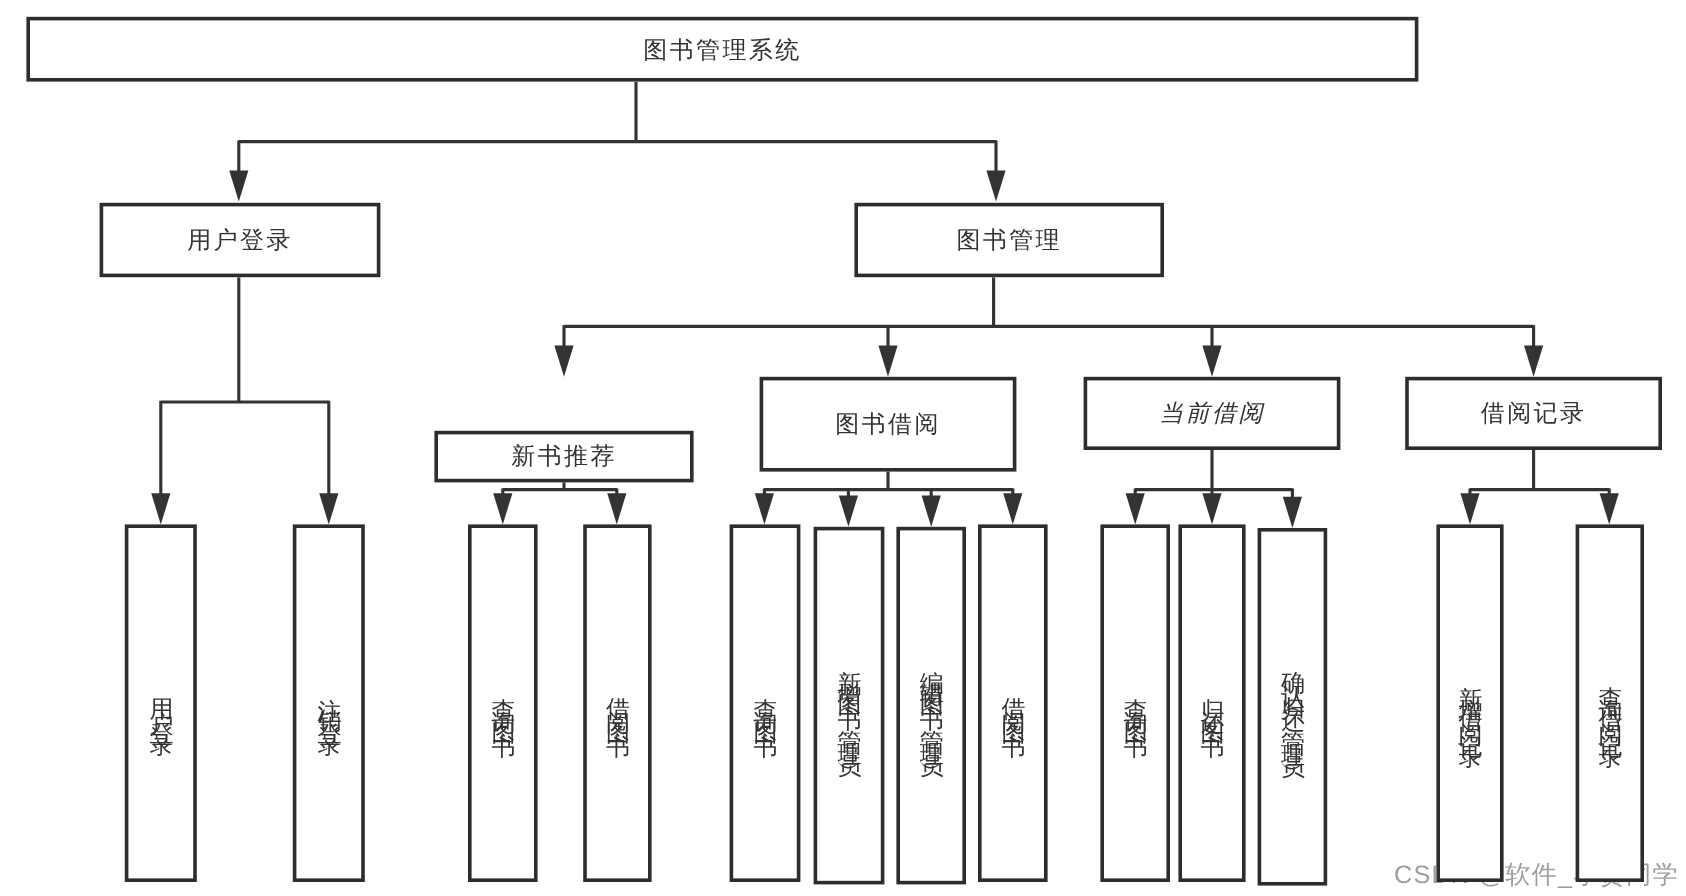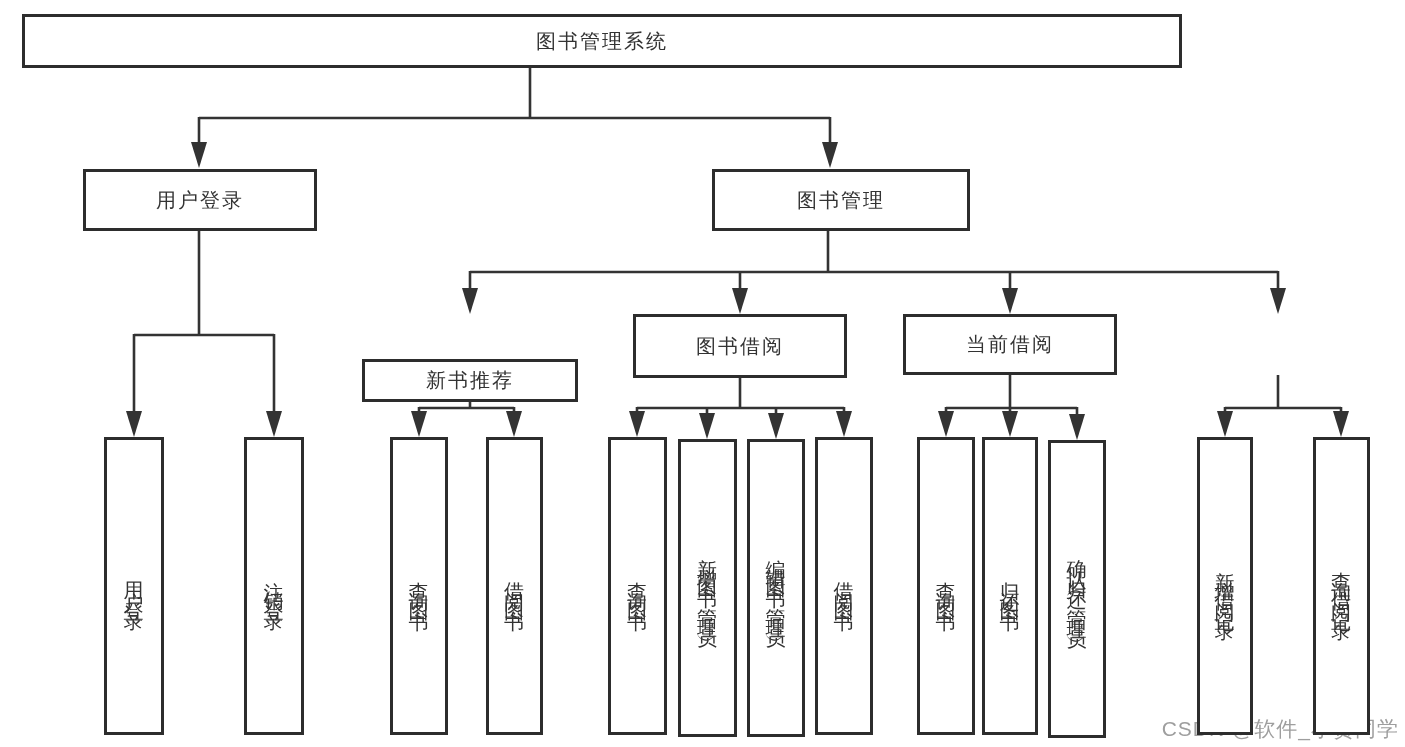"图书借阅" div.node { height: 64px -> 79px }
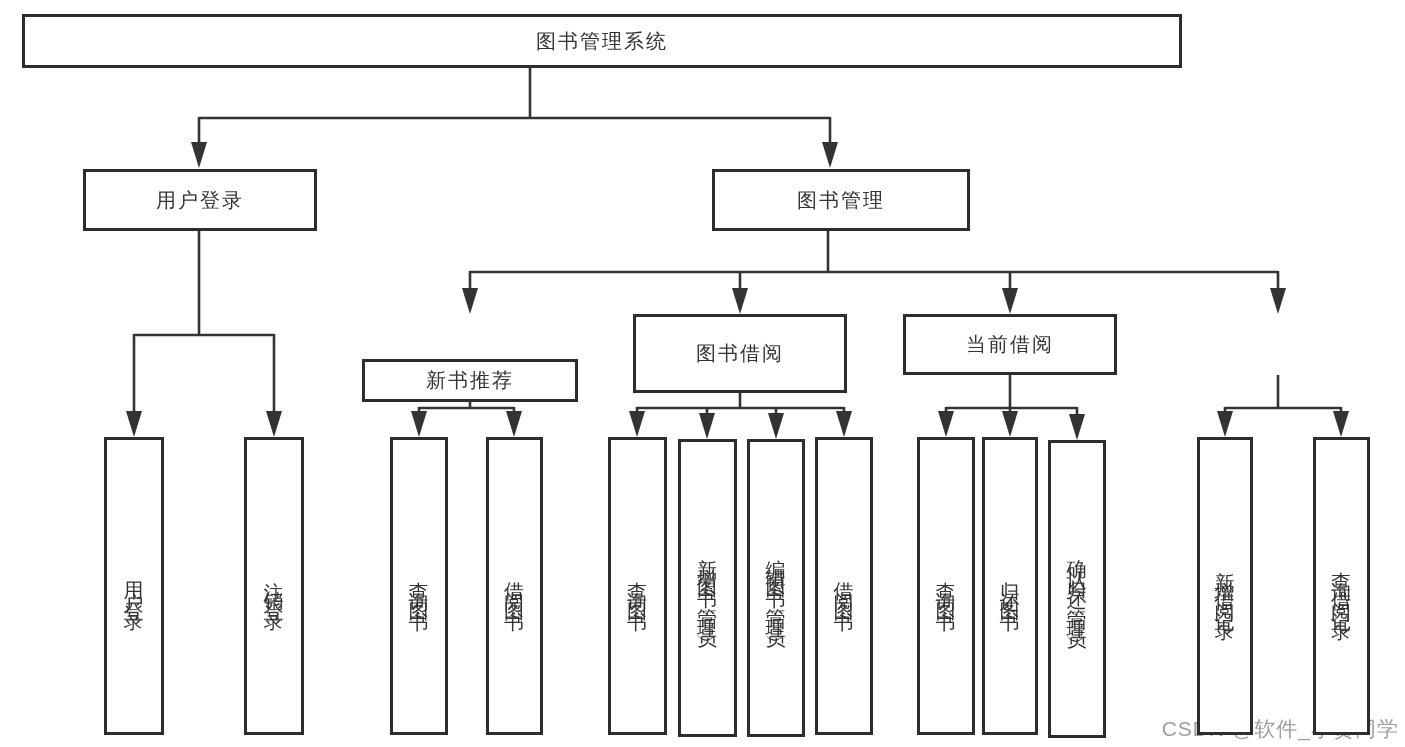"当前借阅" span.lbl { font-style: none -> italic }
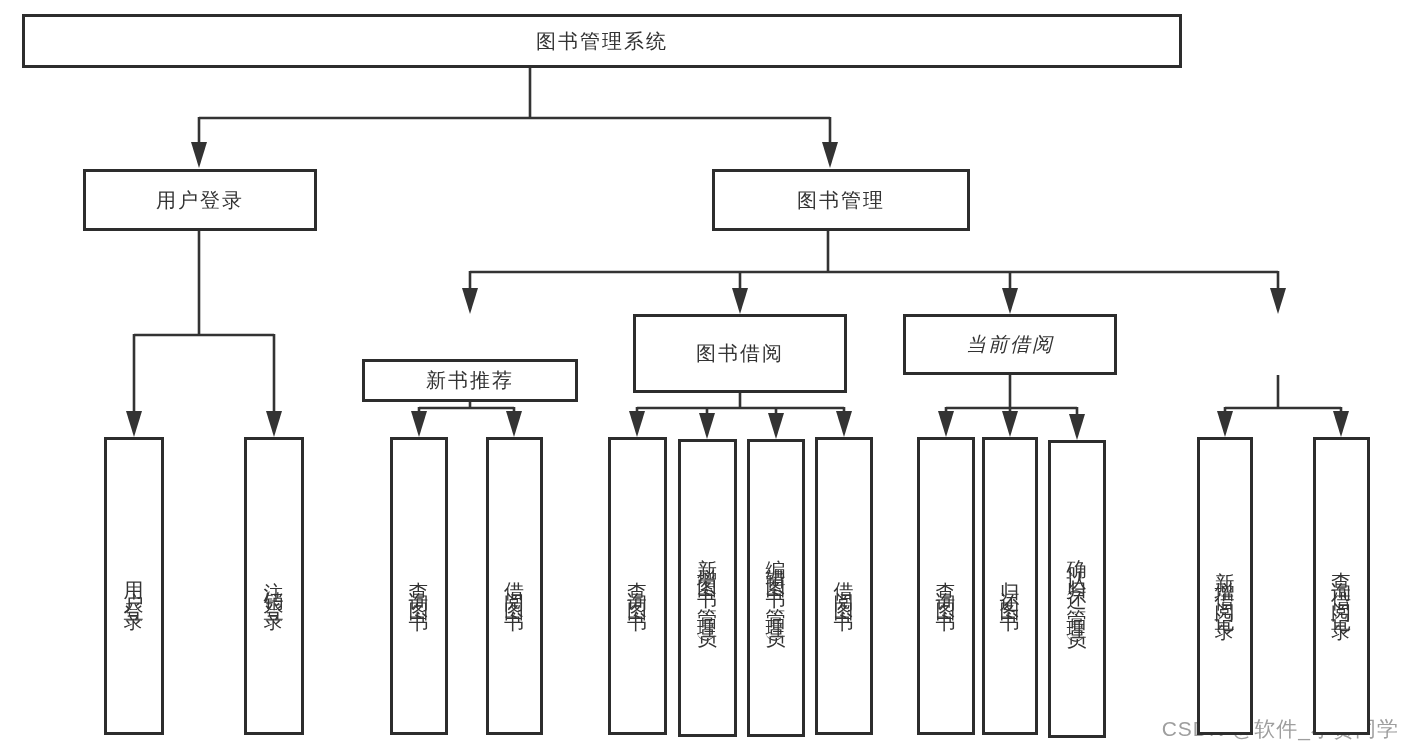"借阅记录" div.node { html: none -> <div> <span>借阅记录</span> </div> }
